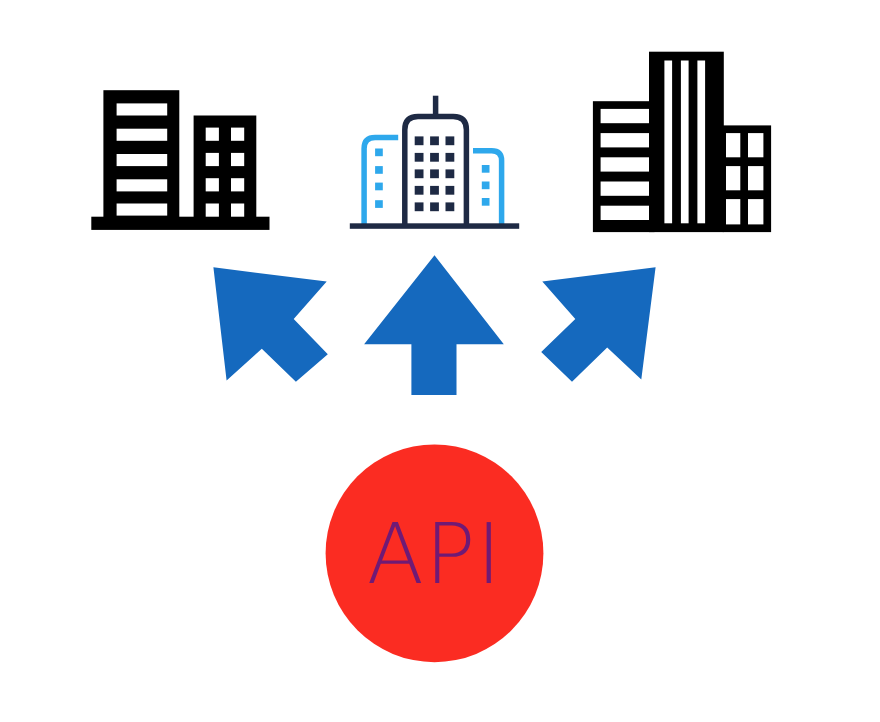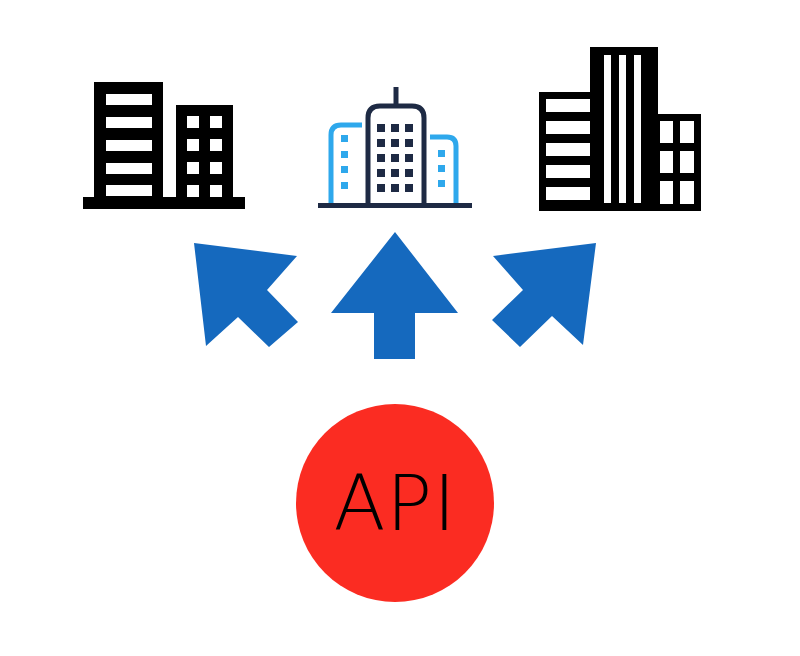"API" .api-label { color: #000000 -> #701a75 }
